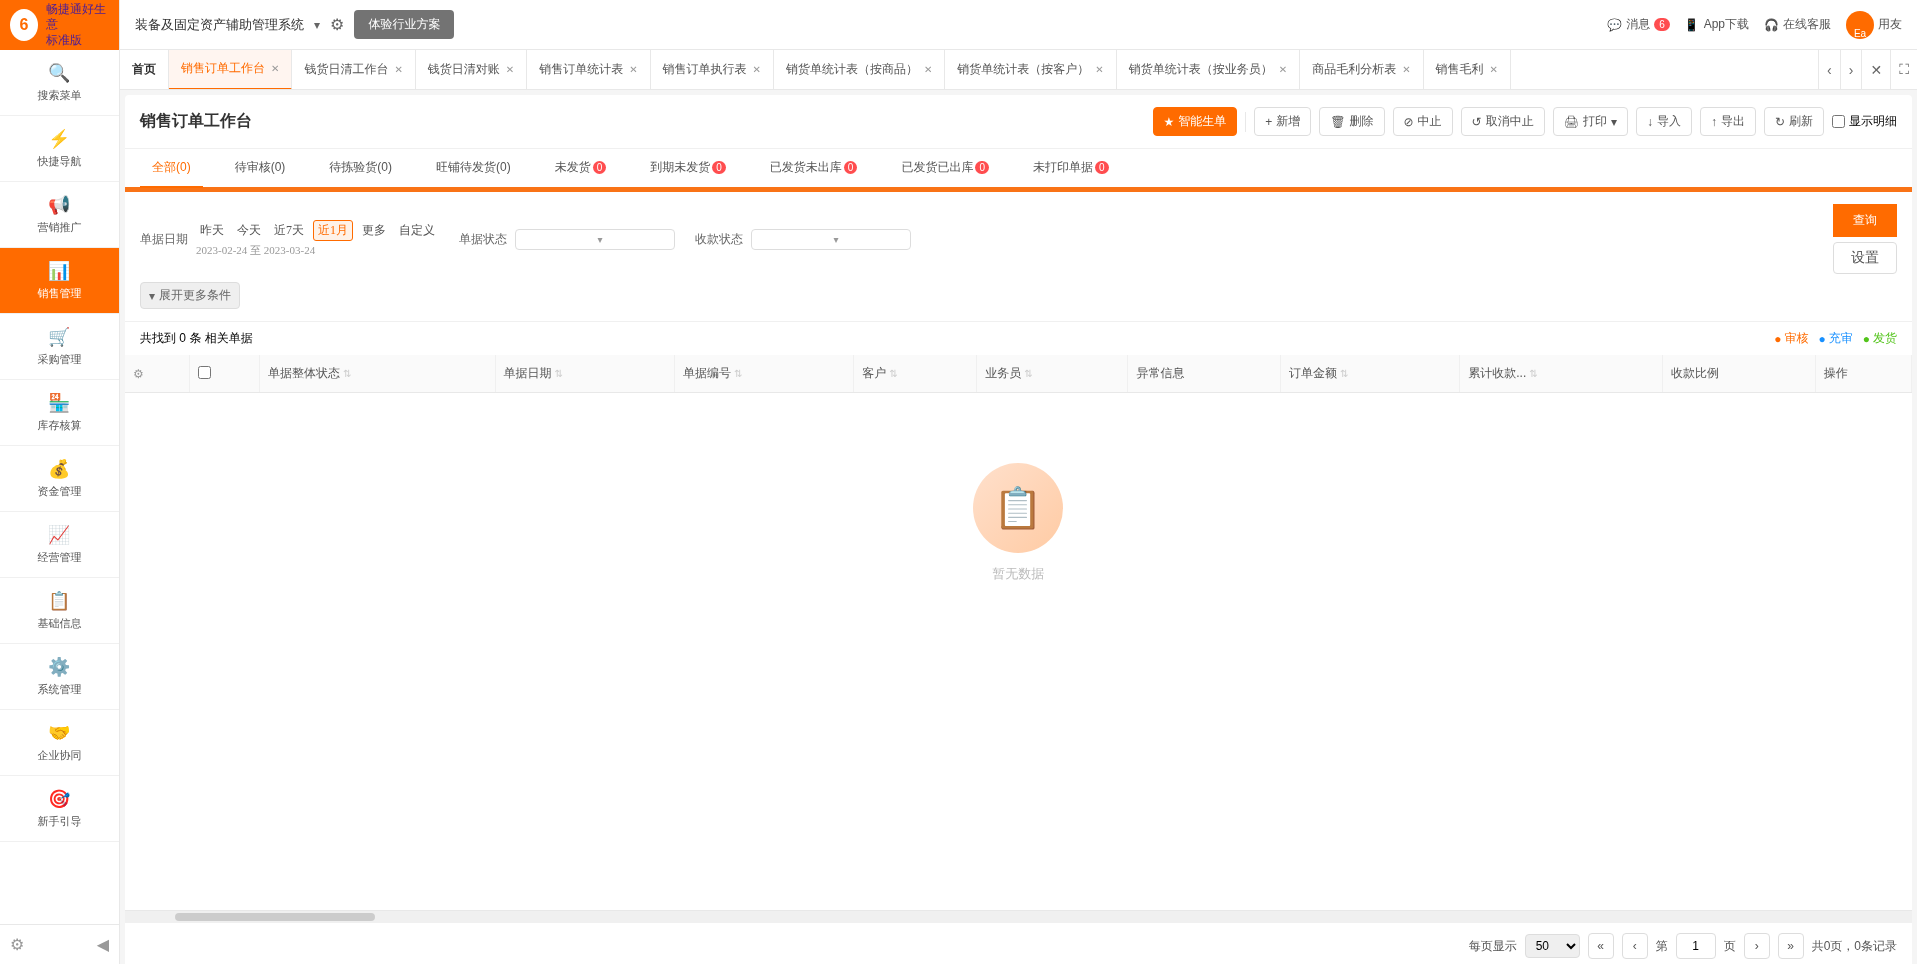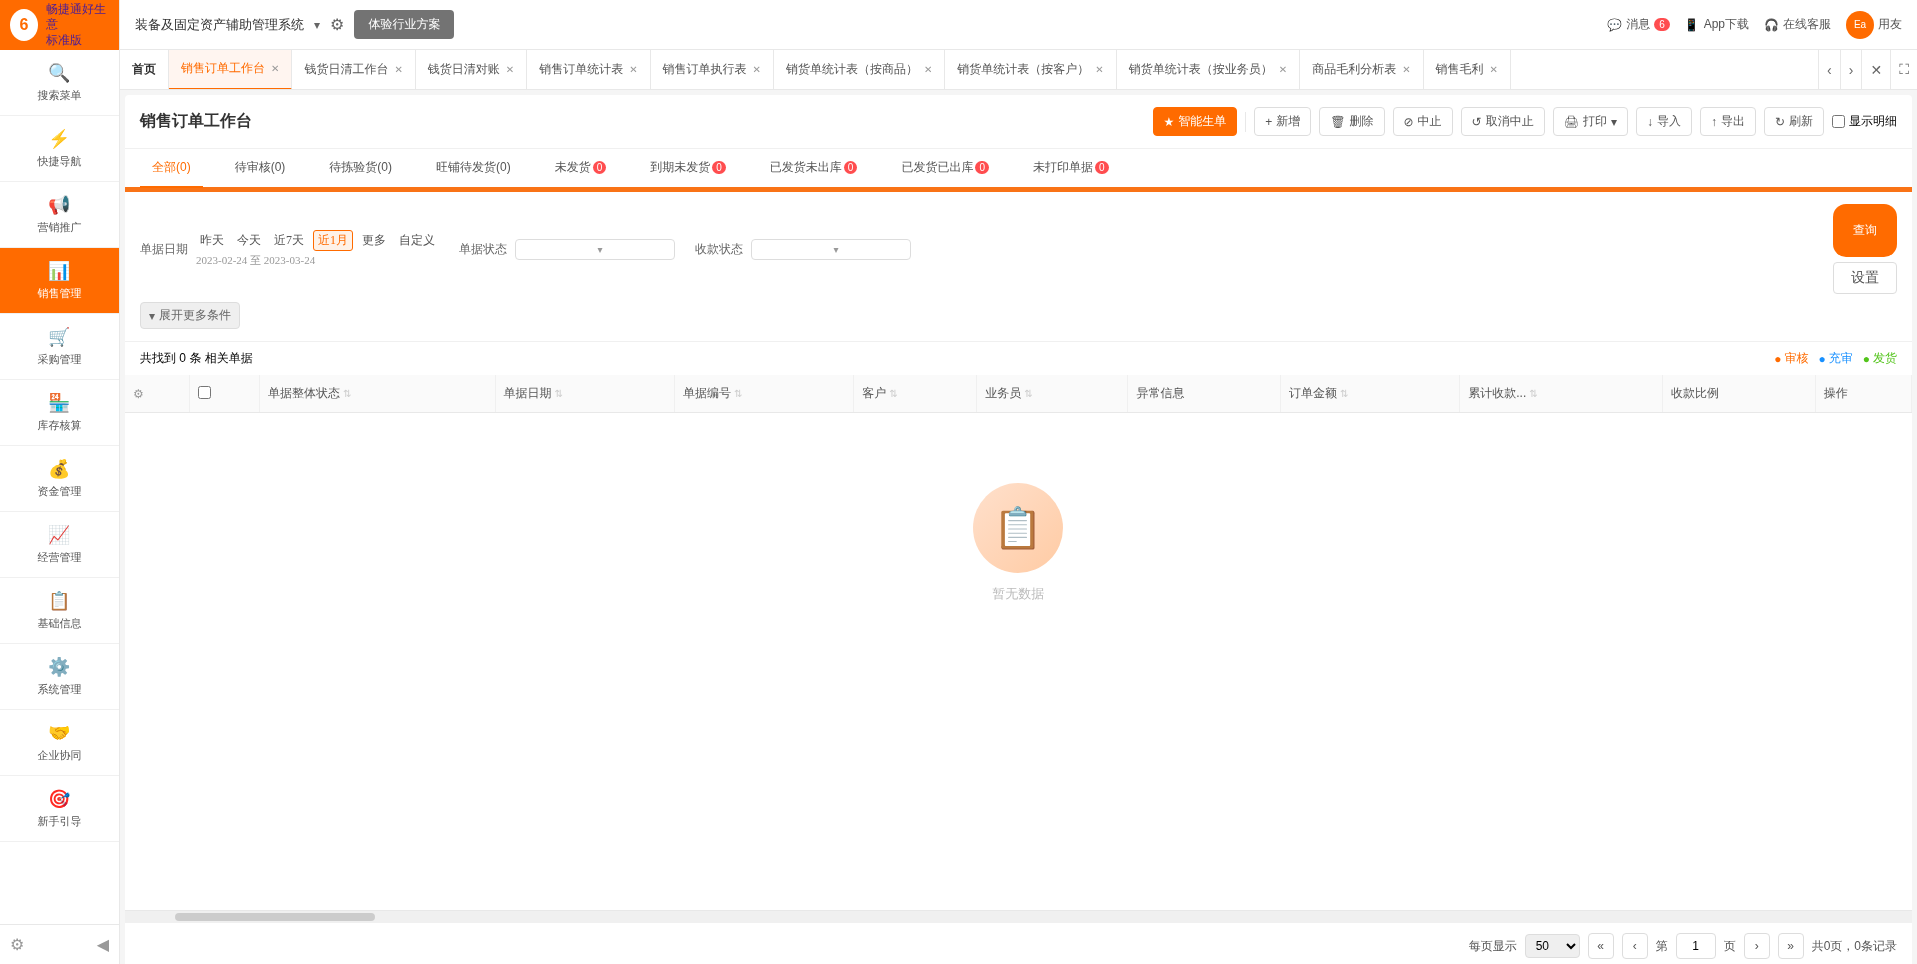"Ea" .user-avatar { align-items: center -> flex-end }
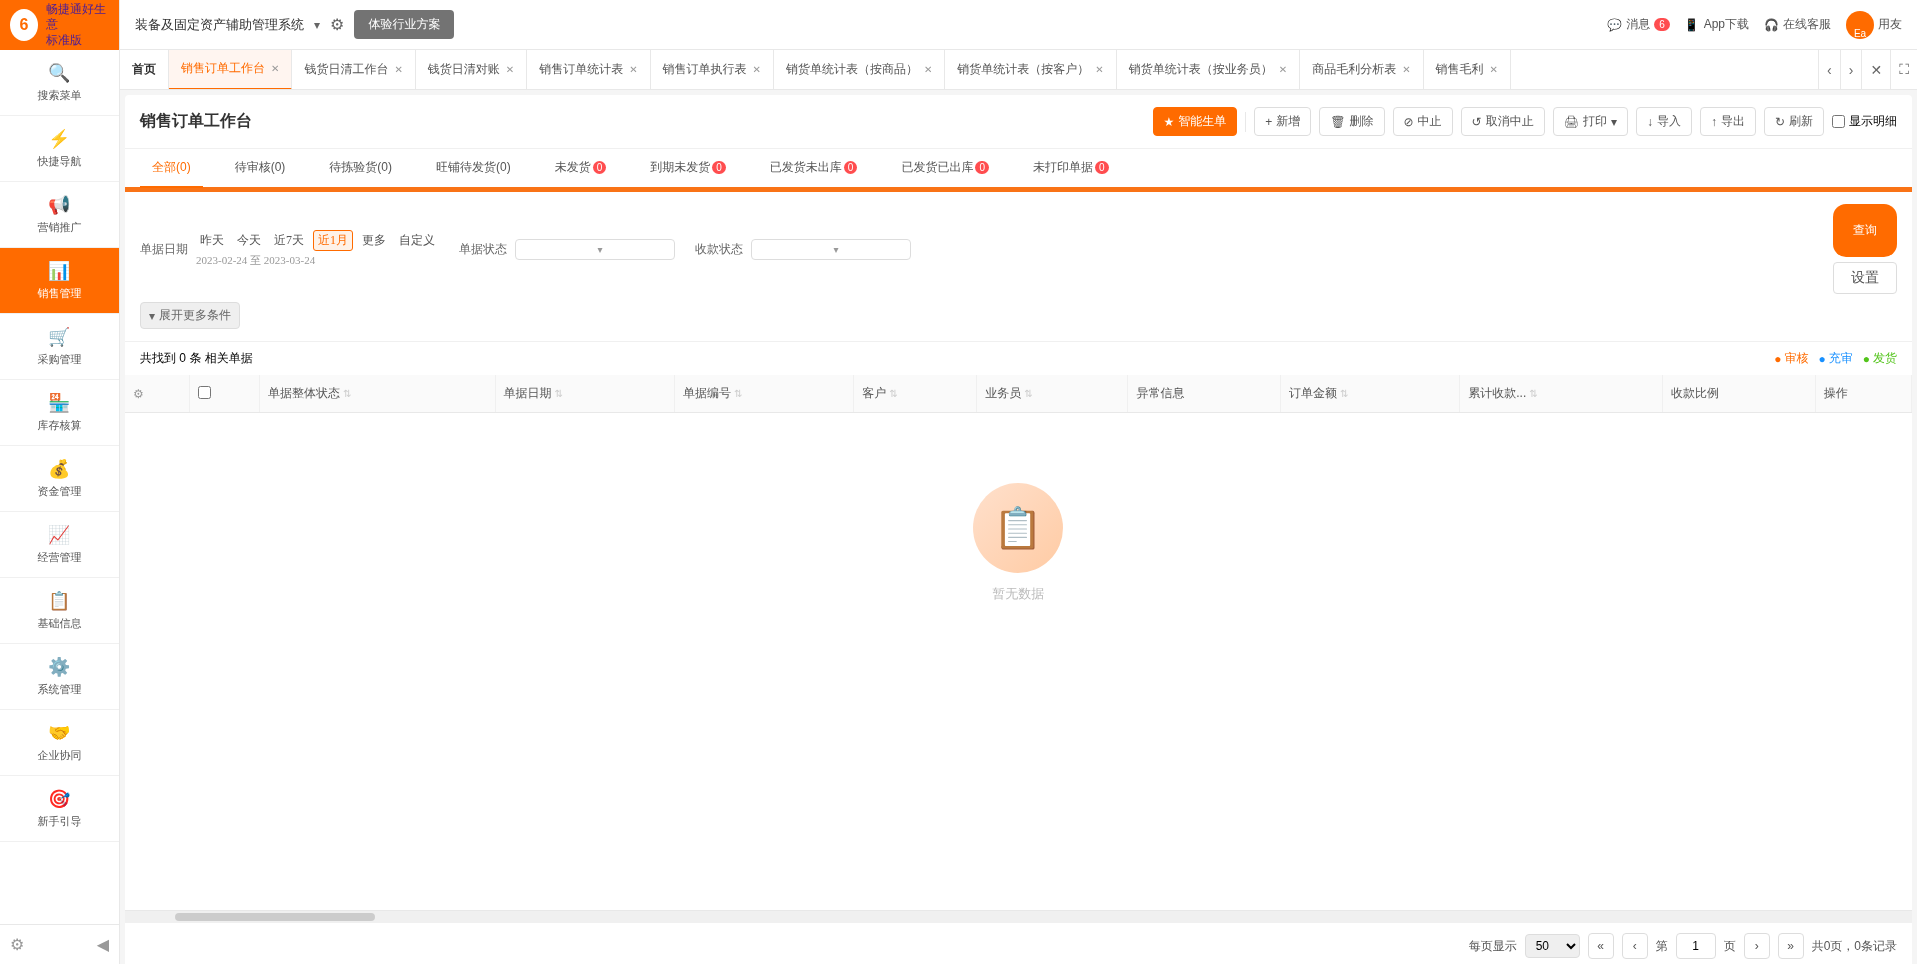"查询" .query-btn { border-radius: 13px -> 0; padding: 18px 20px -> 8px 20px }
